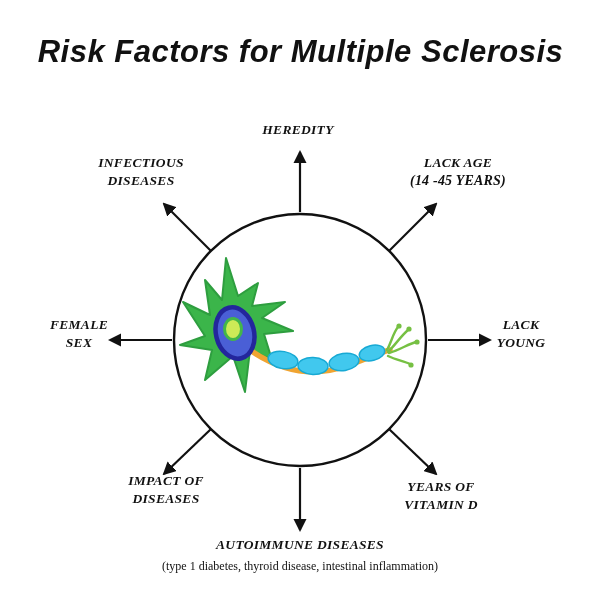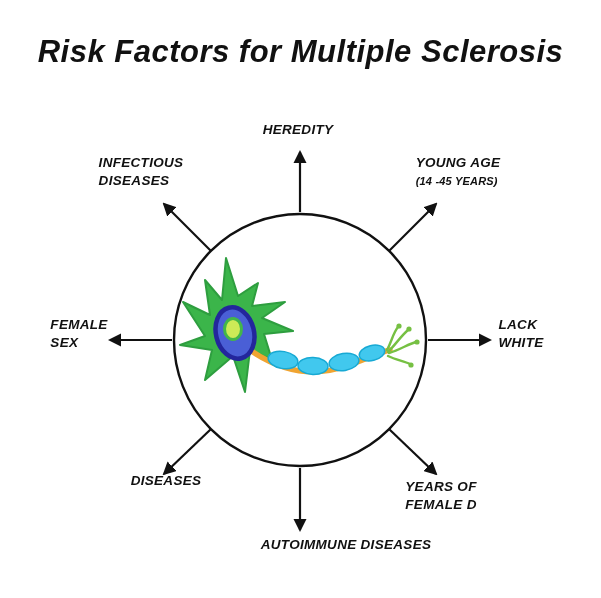"HEREDITY" .label { font-family: none -> Liberation Serif, serif; text-align: none -> center }
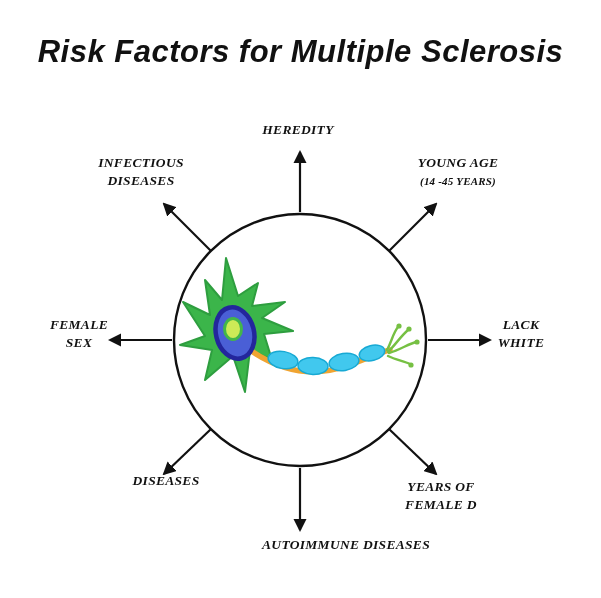"YOUNG AGE" span.ln { text: YOUNG -> LACK }
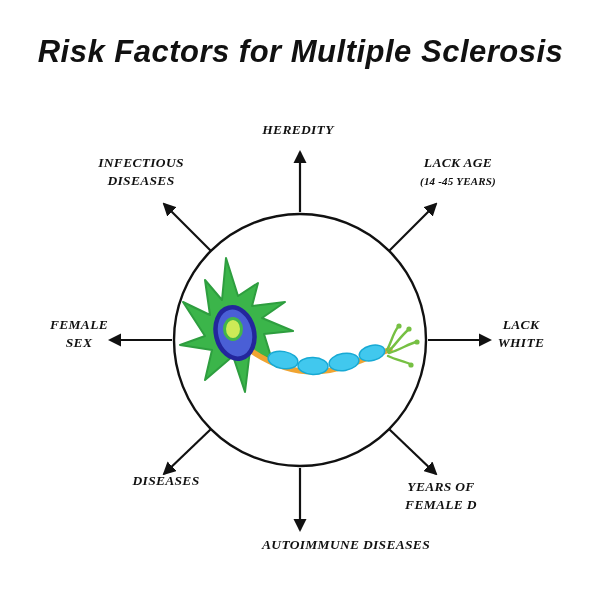"(14 -45 YEARS)" .label .small { font-size: 11px -> 14px }
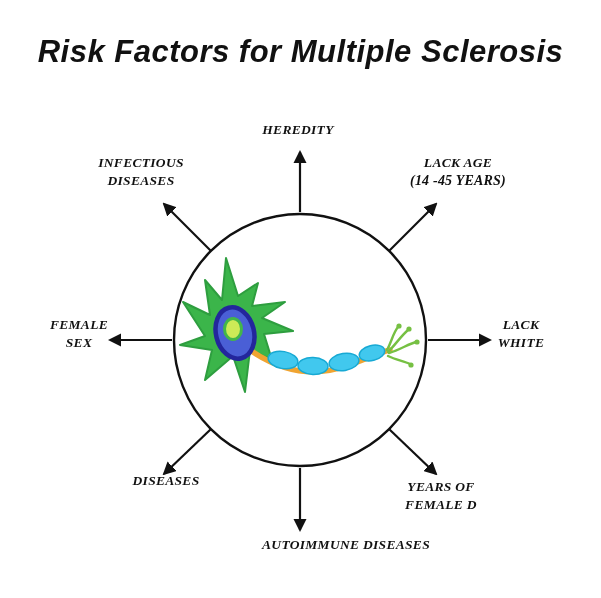"WHITE" span.ln { text: WHITE -> YOUNG }
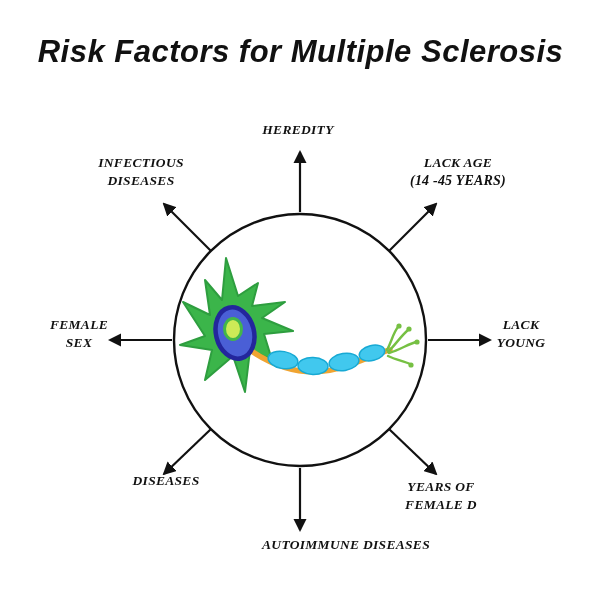"IMPACT OF" span.ln { html: none -> <span>IMPACT OF</span> }
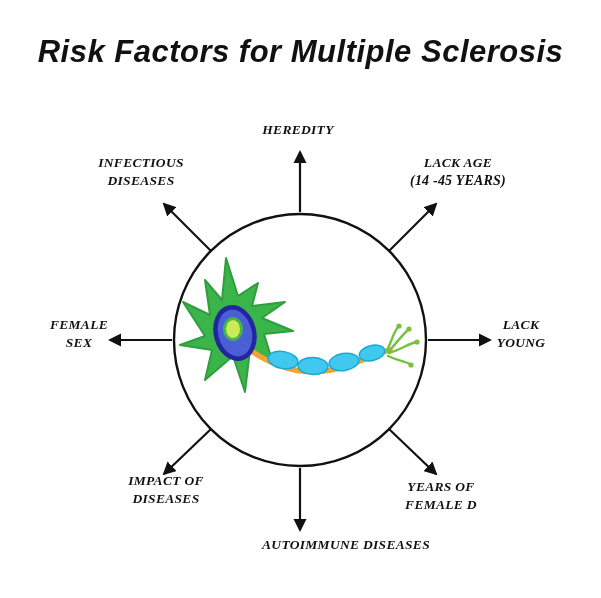"FEMALE D" span.ln { text: FEMALE -> VITAMIN }
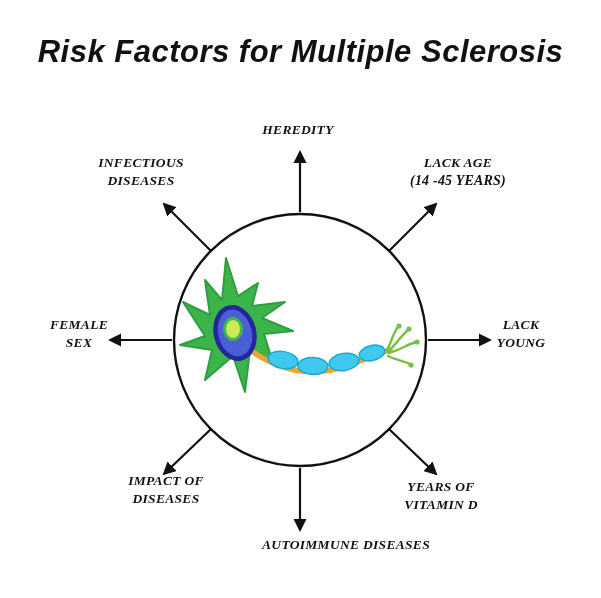"AUTOIMMUNE DISEASES" .pos-autoimmune { margin-left: 46px -> none }
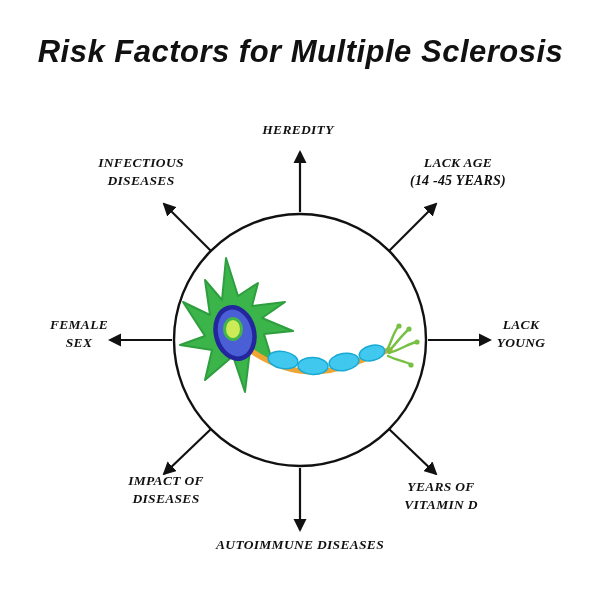"(type 1 diabetes, thyroid disease," span.subtitle { html: none -> <span>(type 1 diabetes, thyroid disease, intestinal inflammation)</span> }
